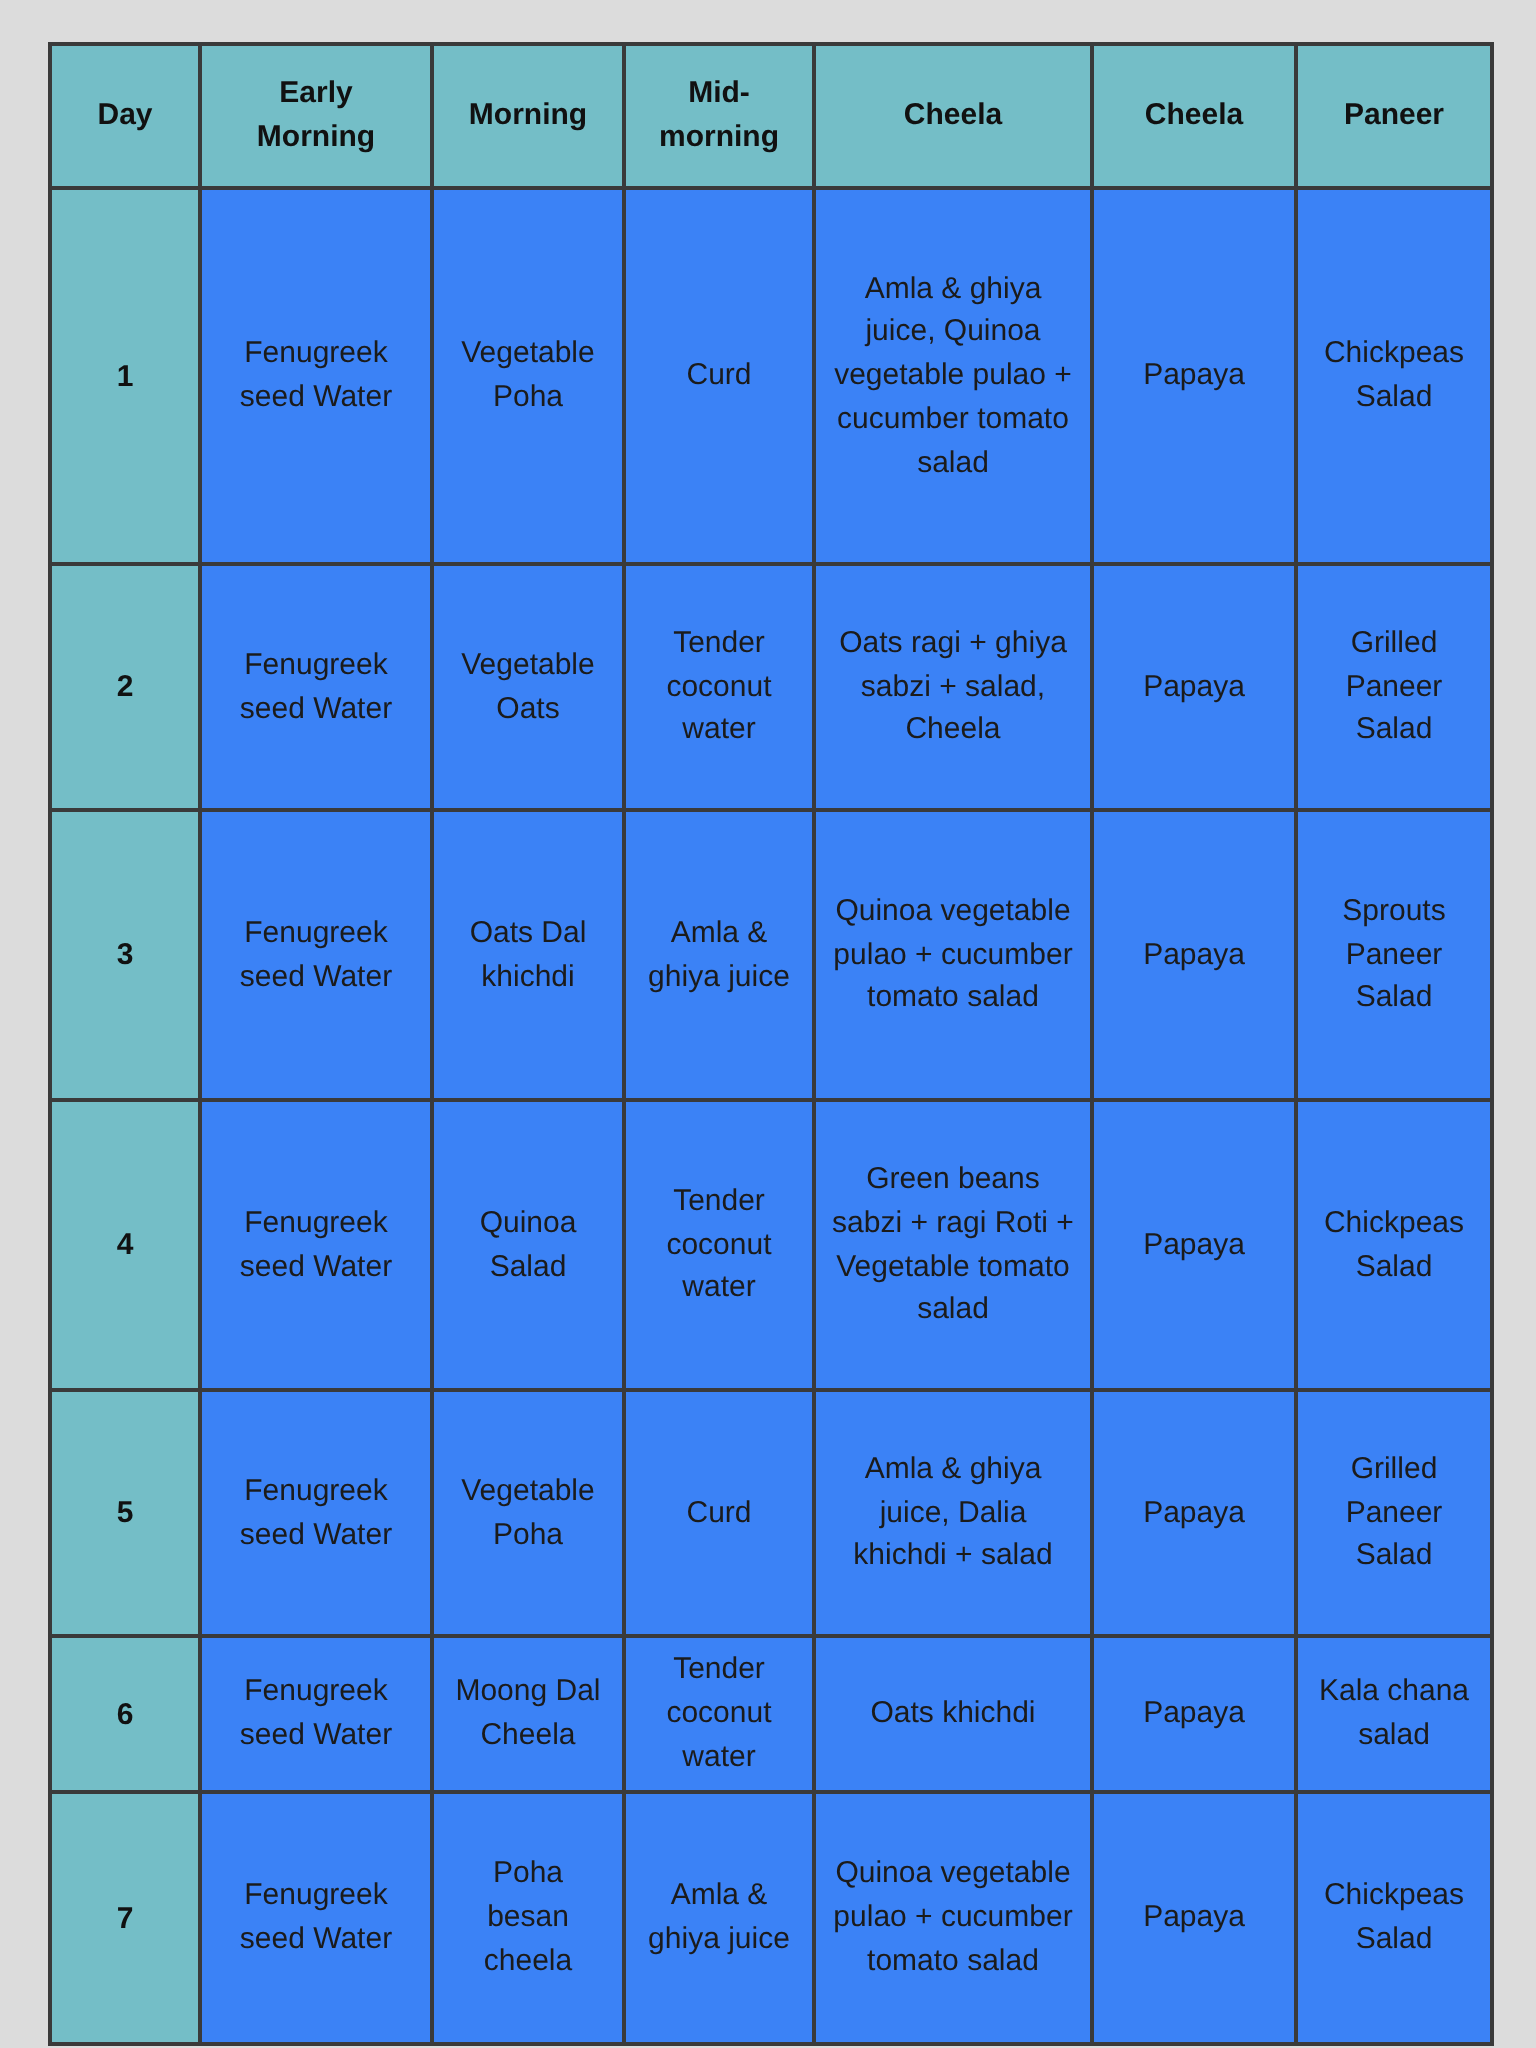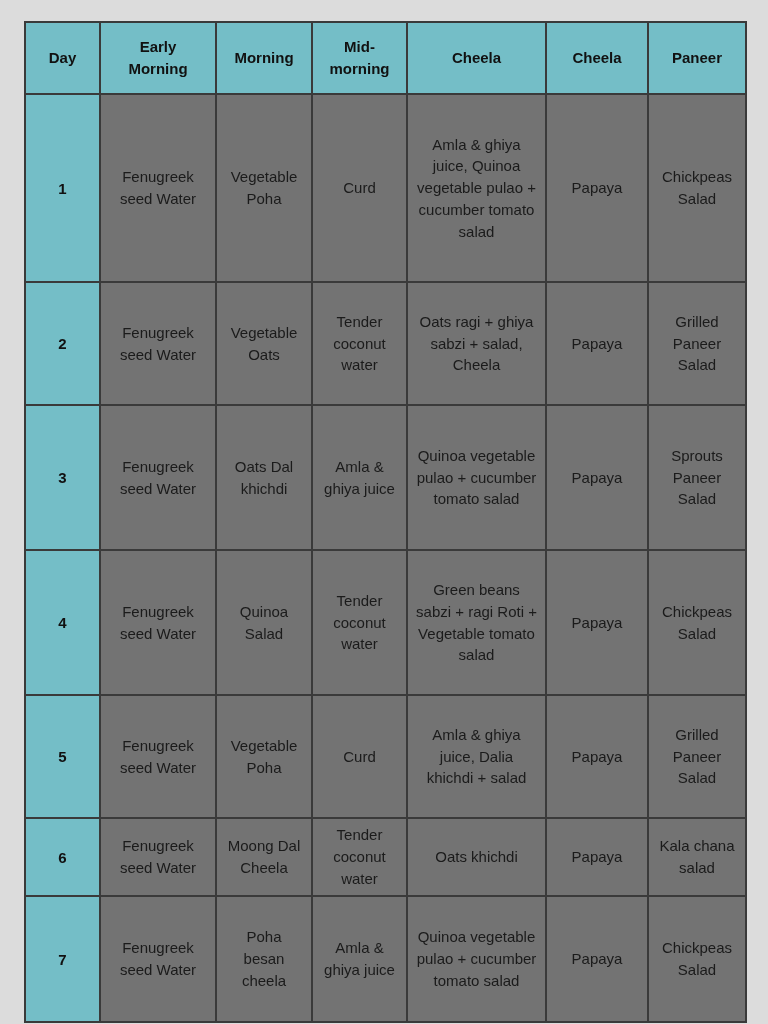"Amla & ghiya juice, Quinoa" td.meal { background: #737373 -> #3b82f6 }
